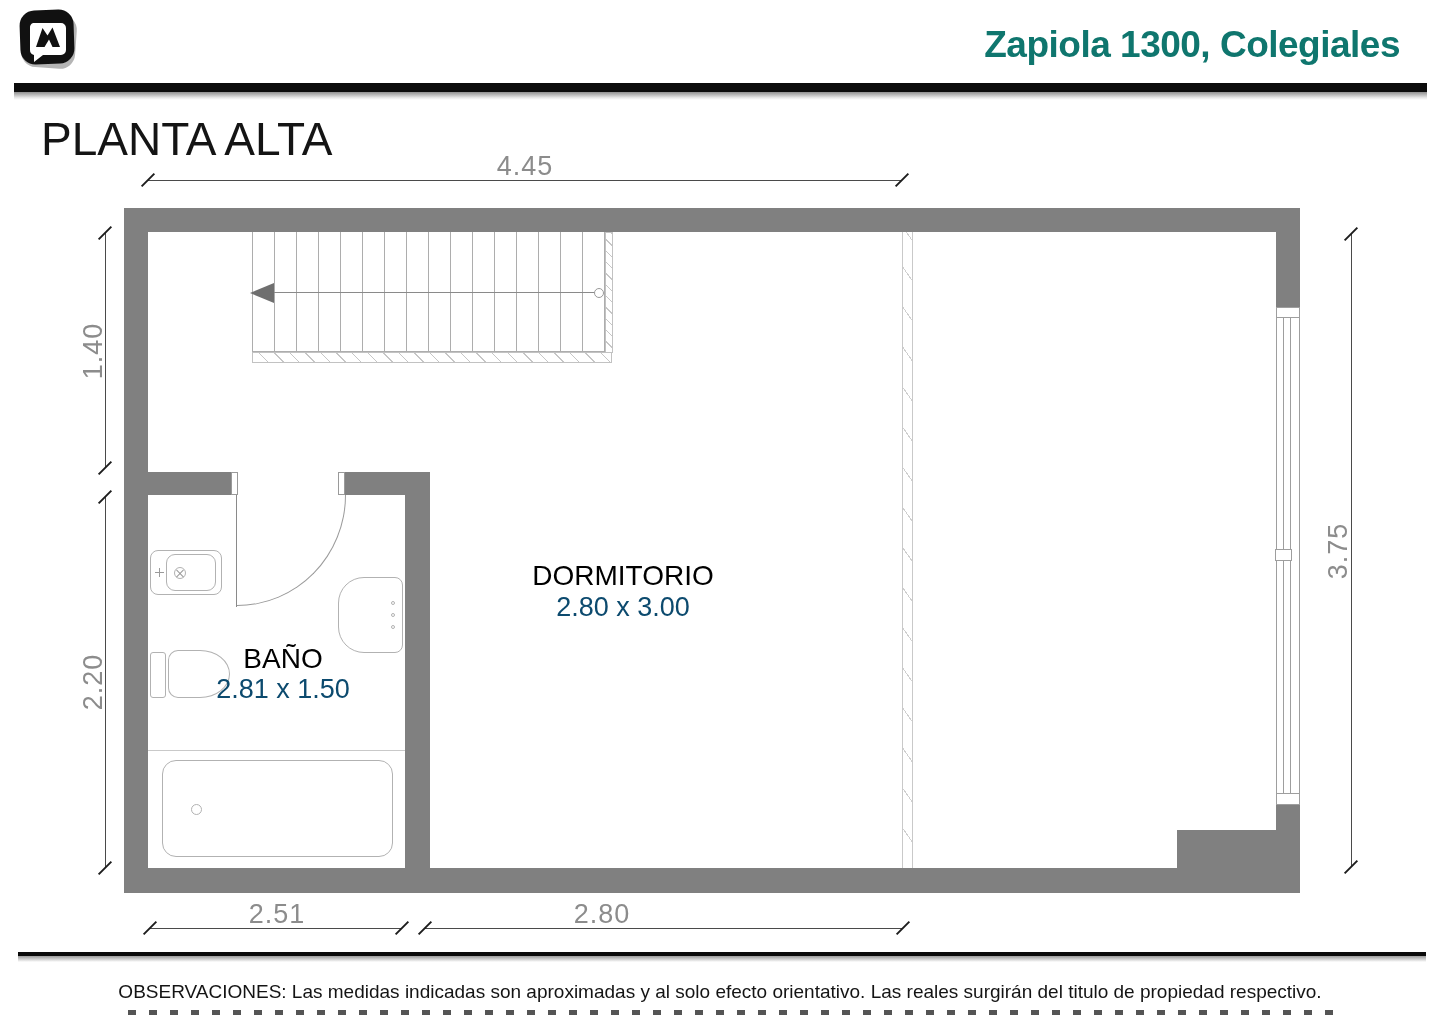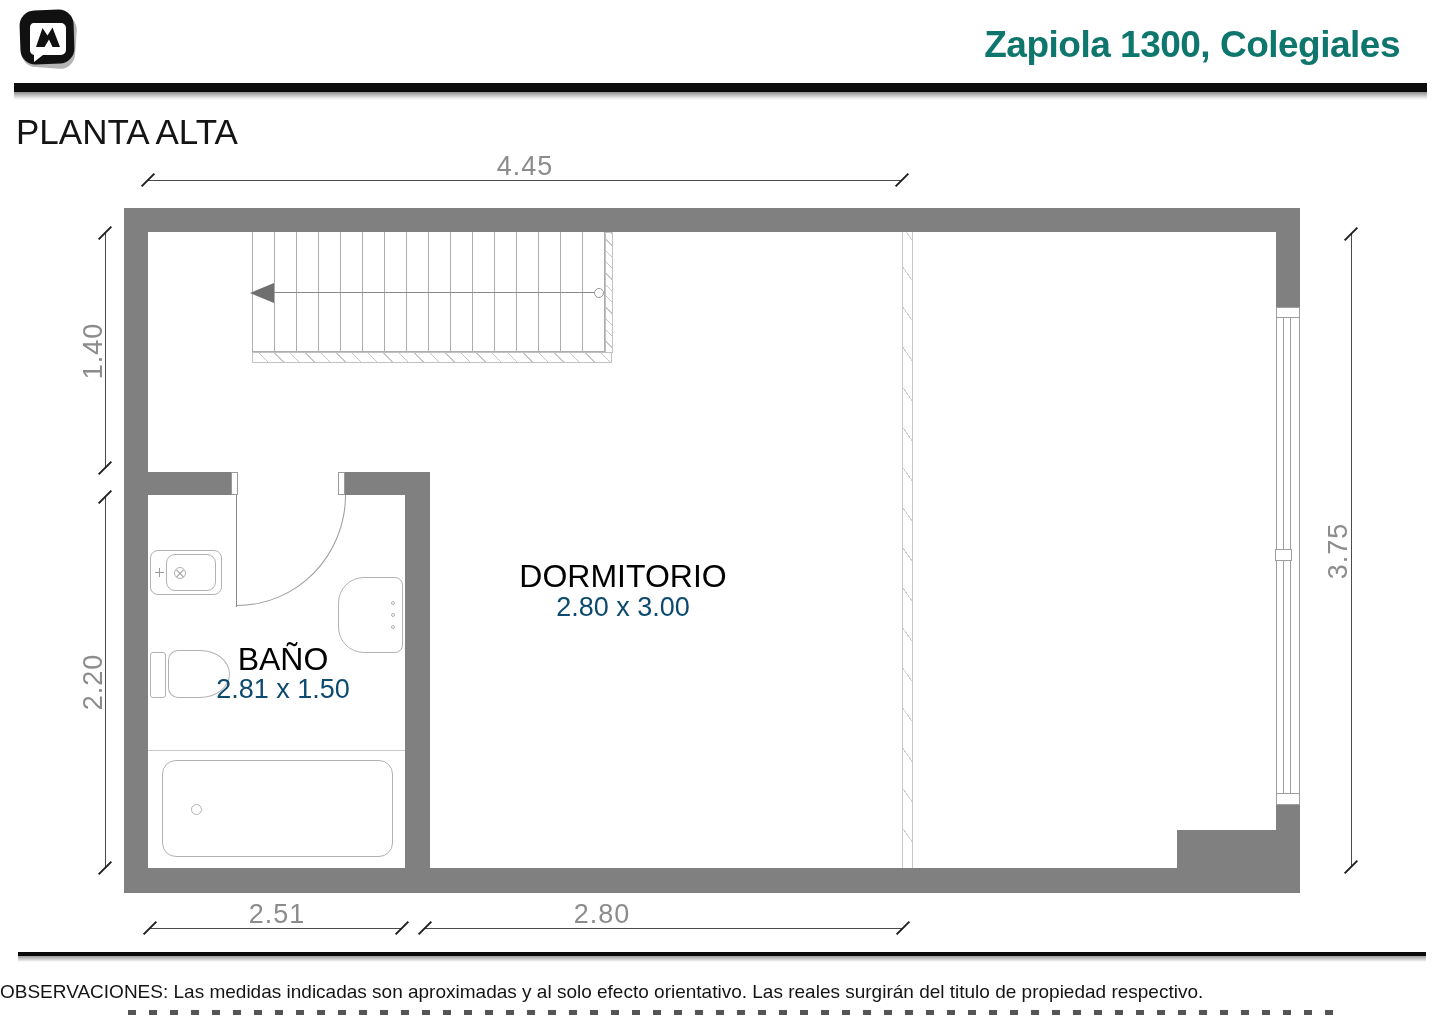"PLANTA ALTA" .floor-label { font-size: 35px -> 46px; left: 16px -> 41px }
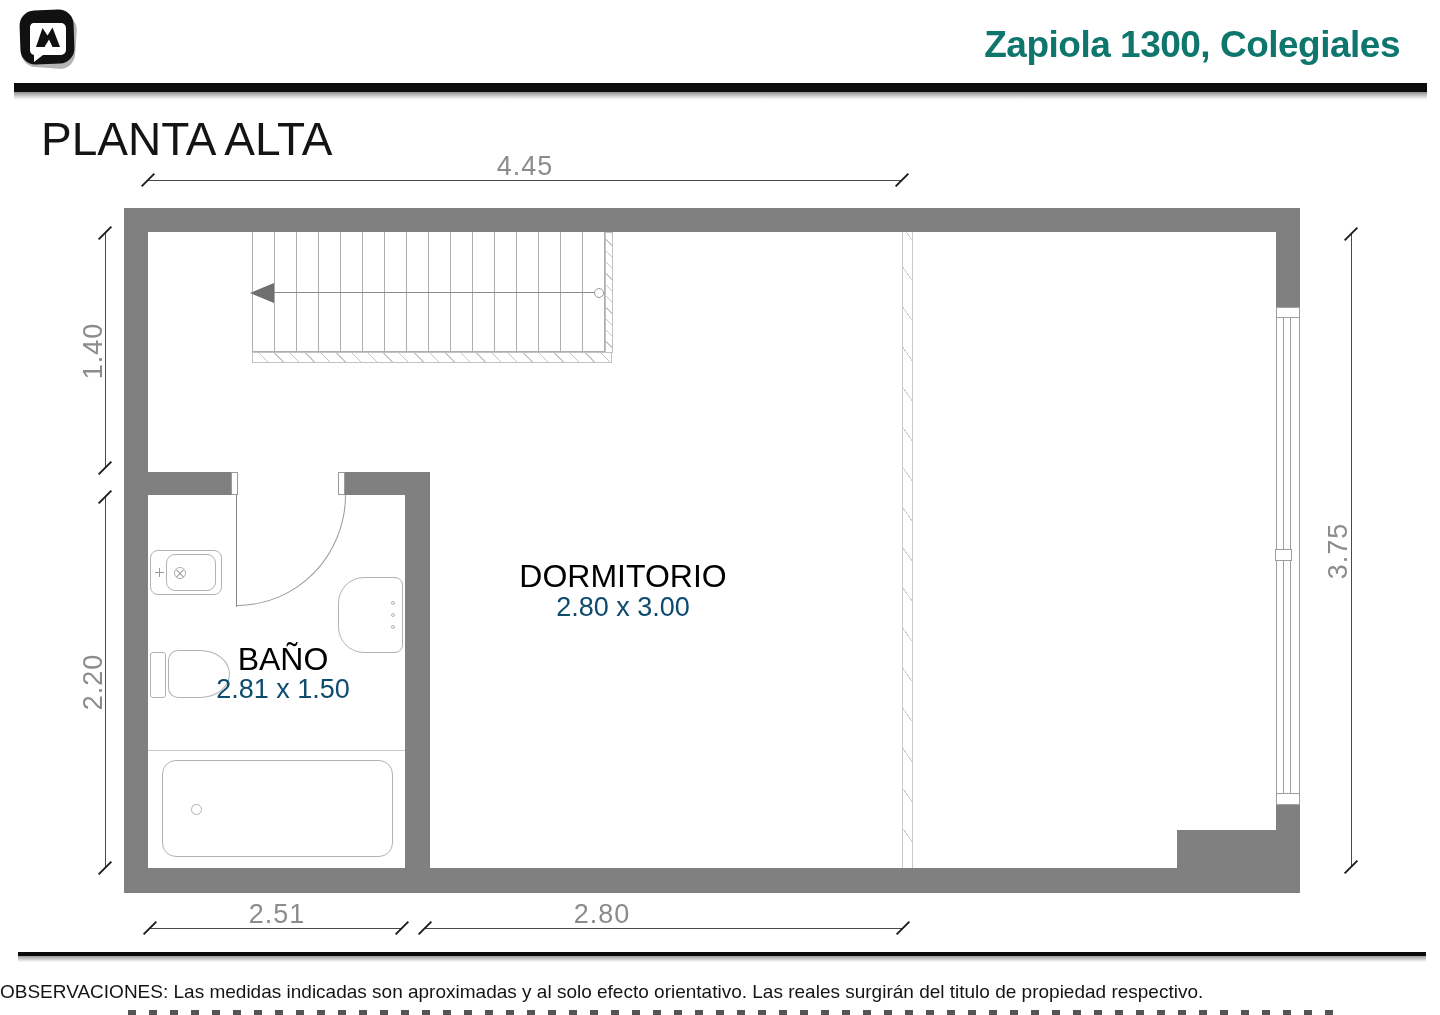"DORMITORIO" .room-name { font-size: 32px -> 28px }
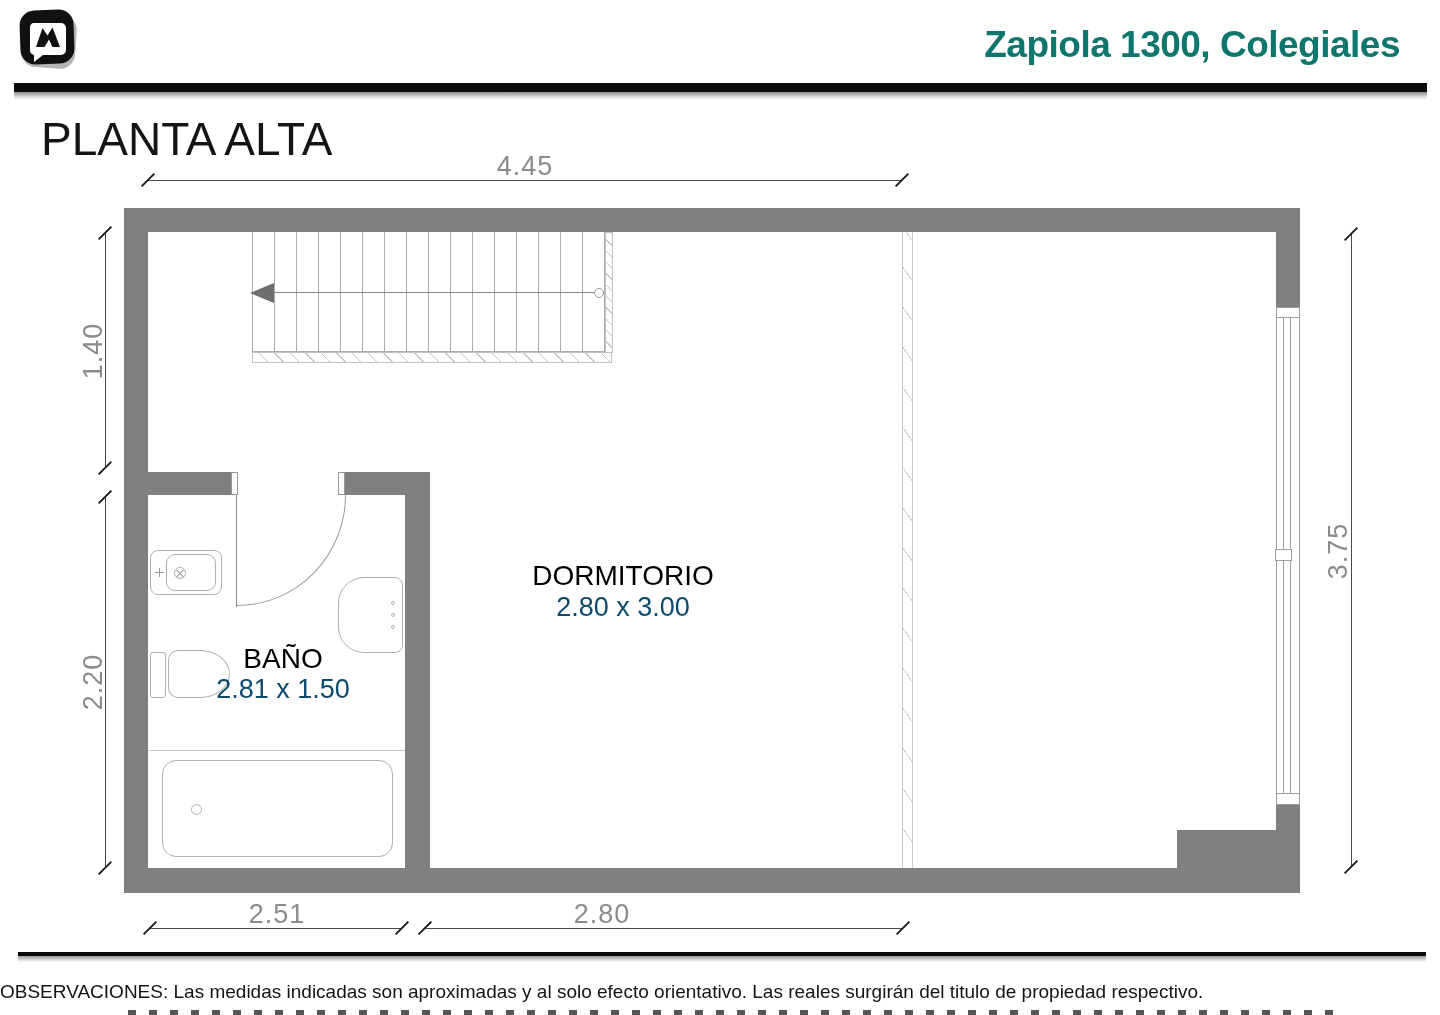"OBSERVACIONES: Las medidas indicadas son" .observations { text-align: left -> center }
